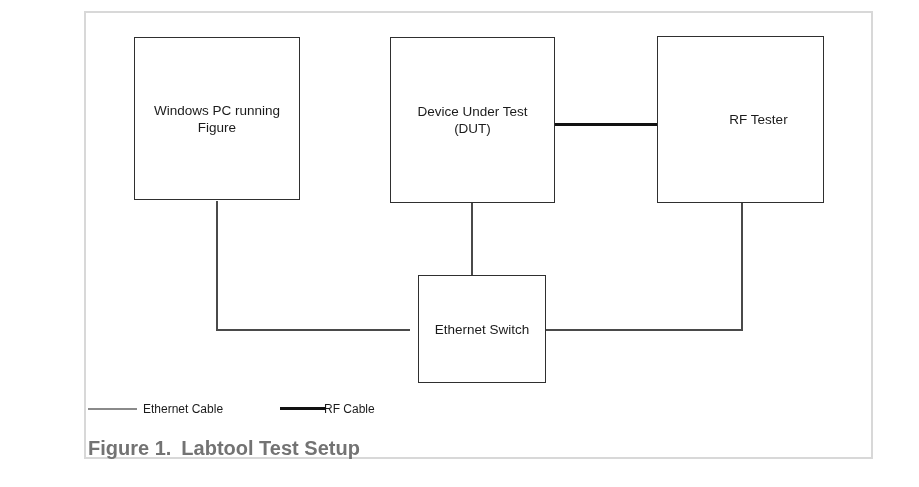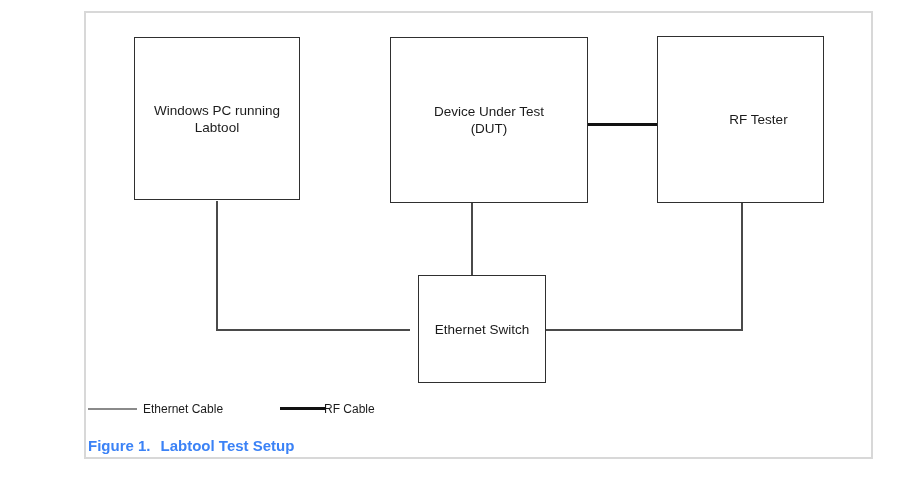"Device Under Test" .node-dut { width: 198px -> 165px }
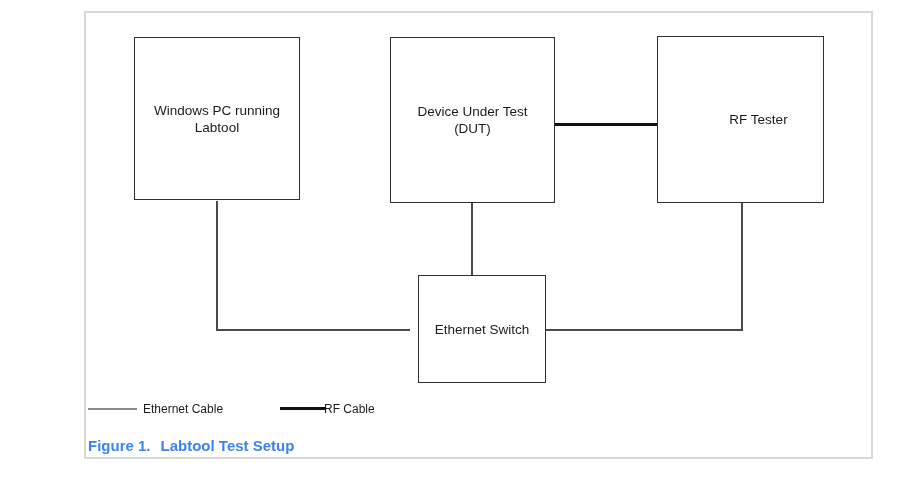"Labtool" span { text: Labtool -> Figure }
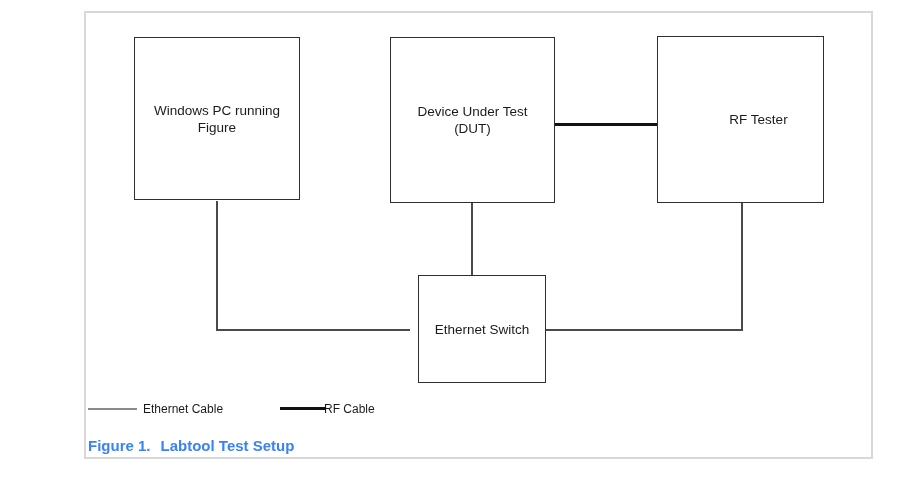"Figure 1. Labtool Test Setup" .figure-caption { color: #3b82f6 -> #737373; font-size: 15px -> 20px }
